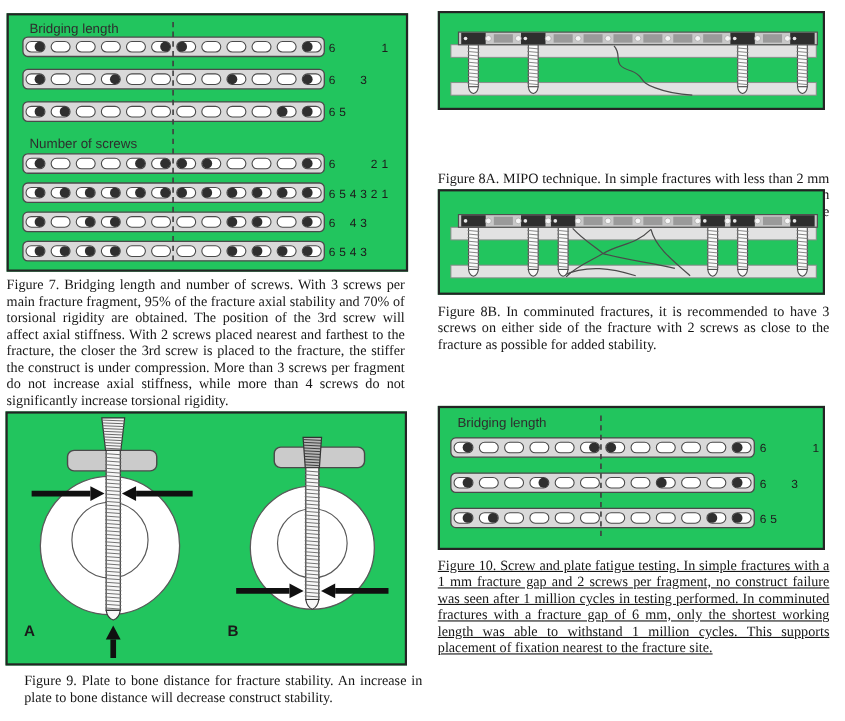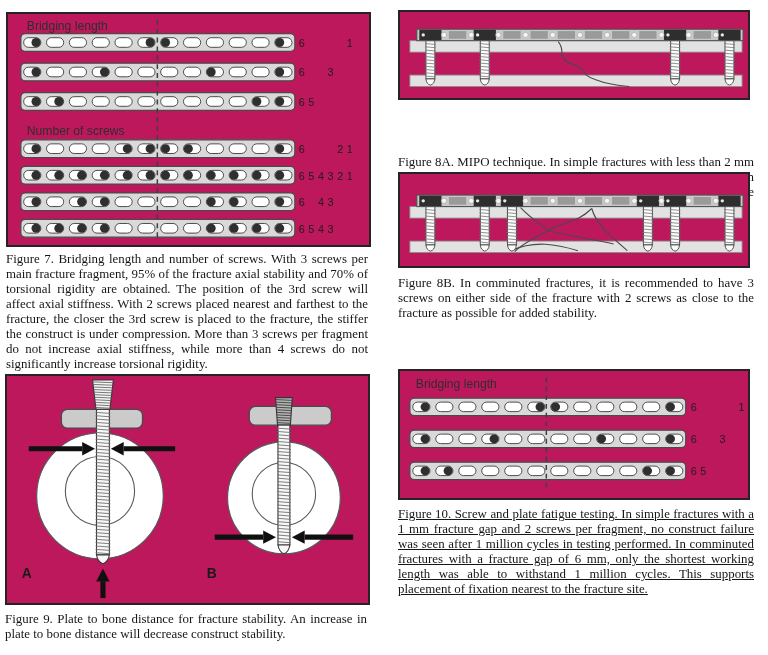"Bridging length" .figbox { background: #be185d -> #22c55e }
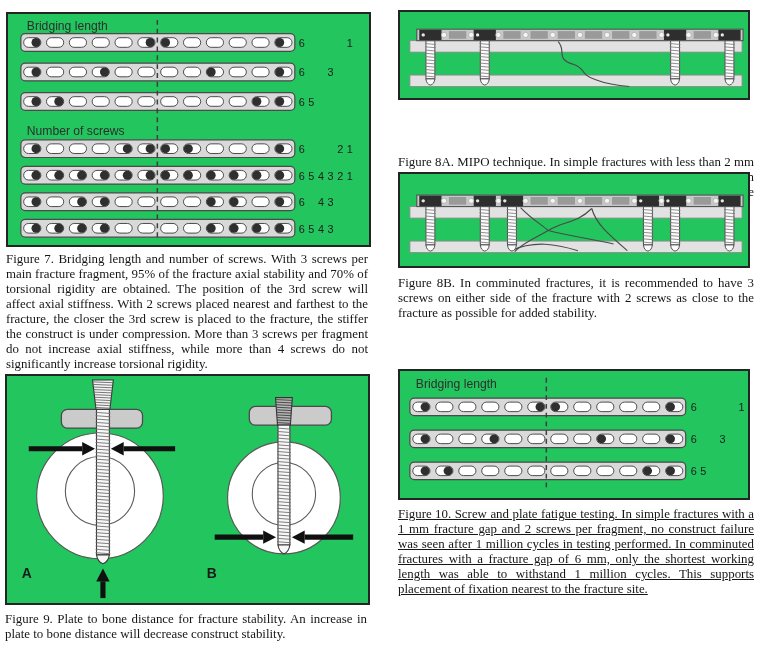"Figure 9. Plate to bone" #cap9 { left: 5px -> 22px }
